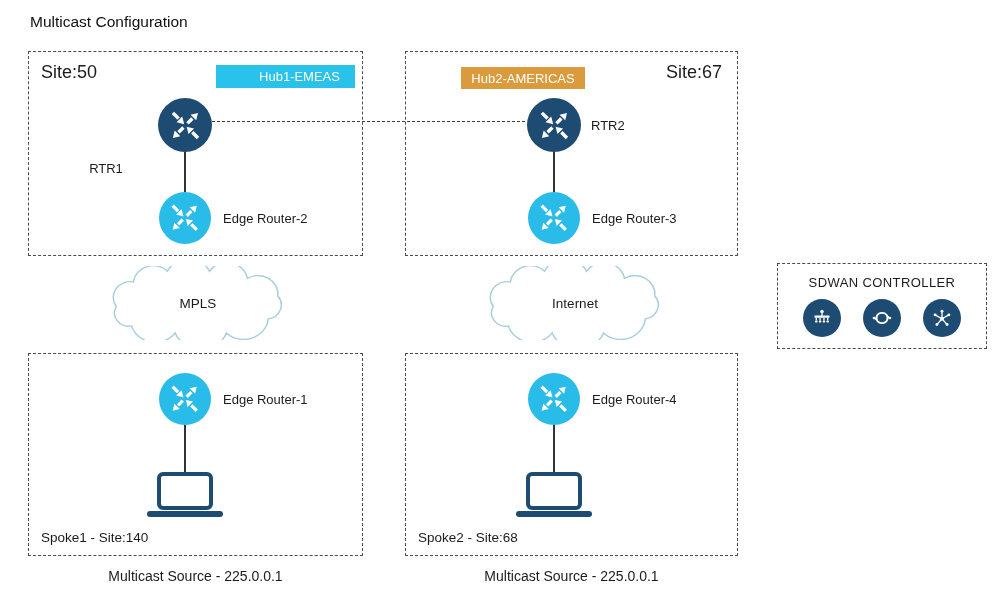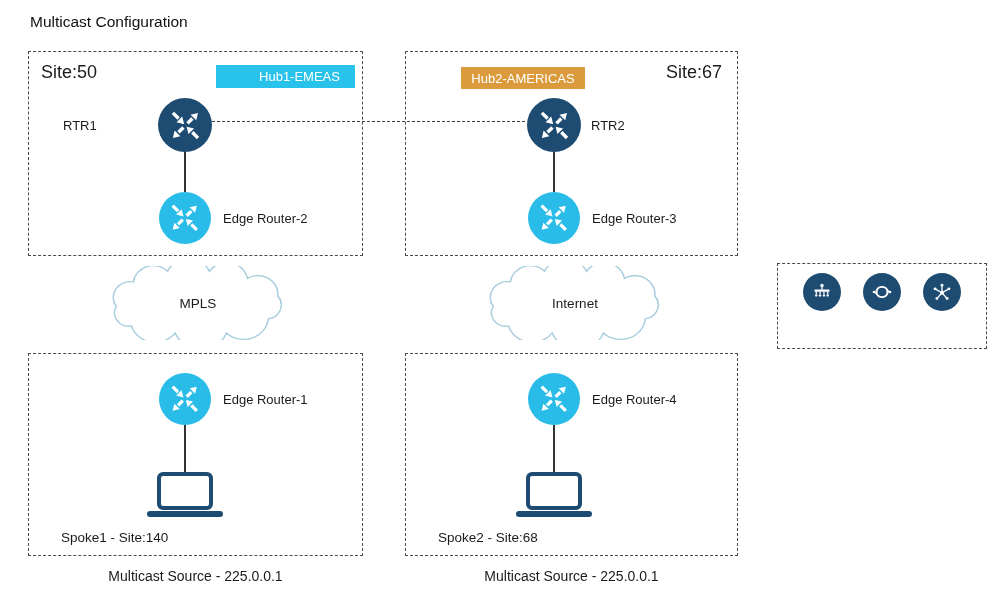"RTR1" .rtr-label-left { margin-top: none -> 43px; text-align: left -> center }
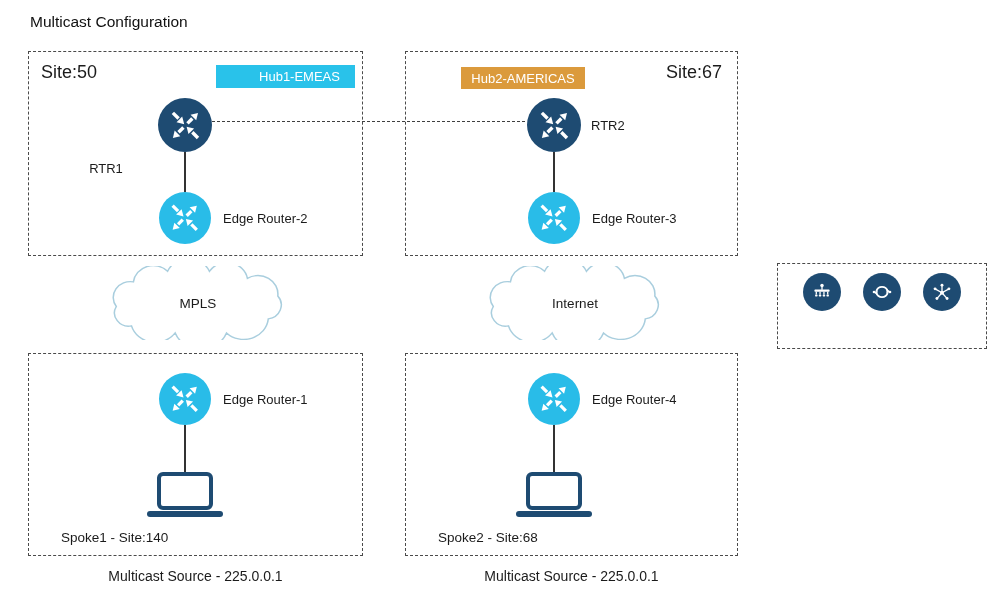"SDWAN CONTROLLER" div.sdwan-title { html: none -> <div>SDWAN CONTROLLER</div> }
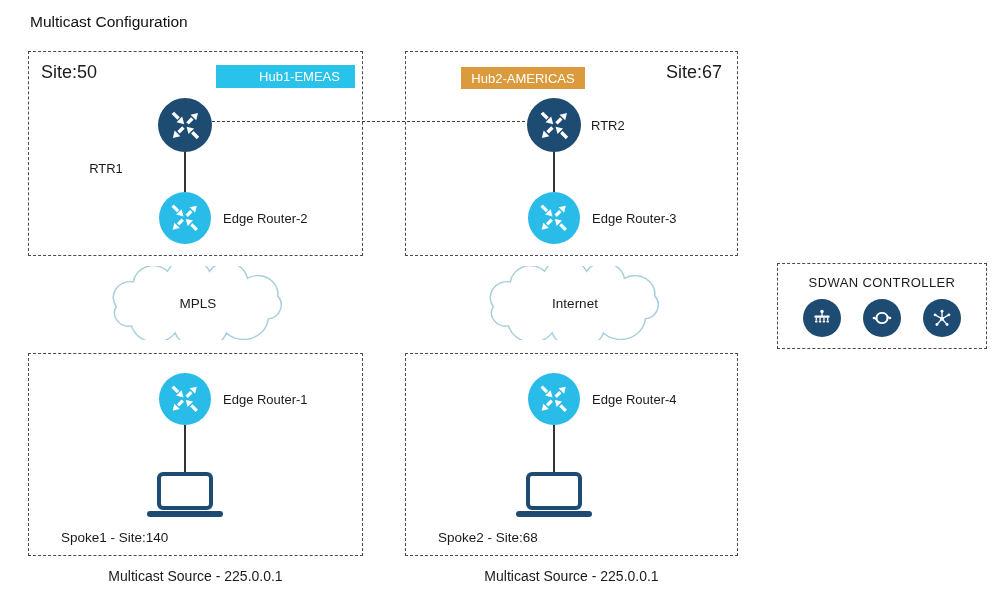"Spoke1 - Site:140" .spoke-label { margin-left: 20px -> none }
